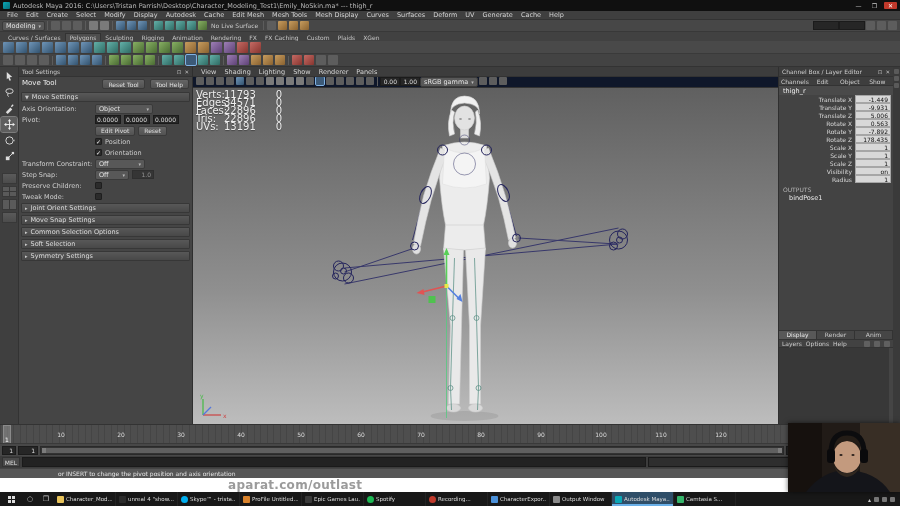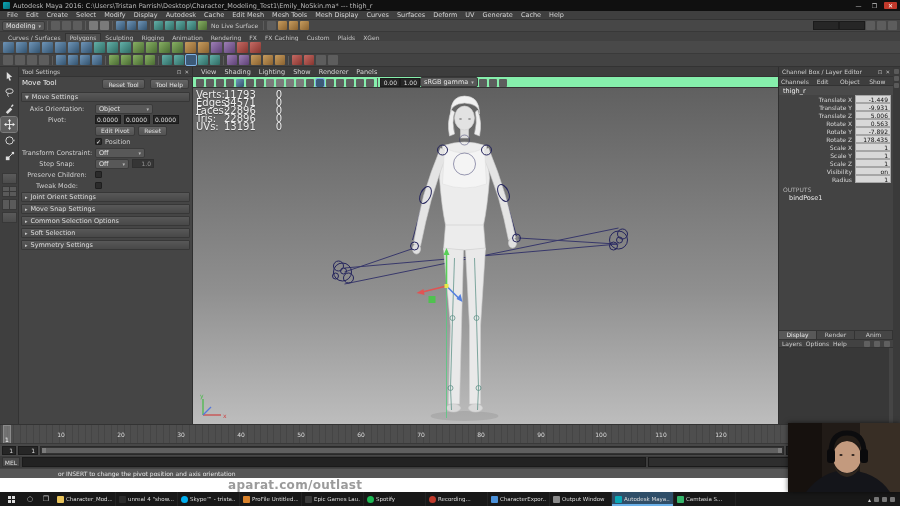"sRGB gamma" .vp-toolbar { align-items: flex-end -> flex-start; background: #86efac -> #0f172a }
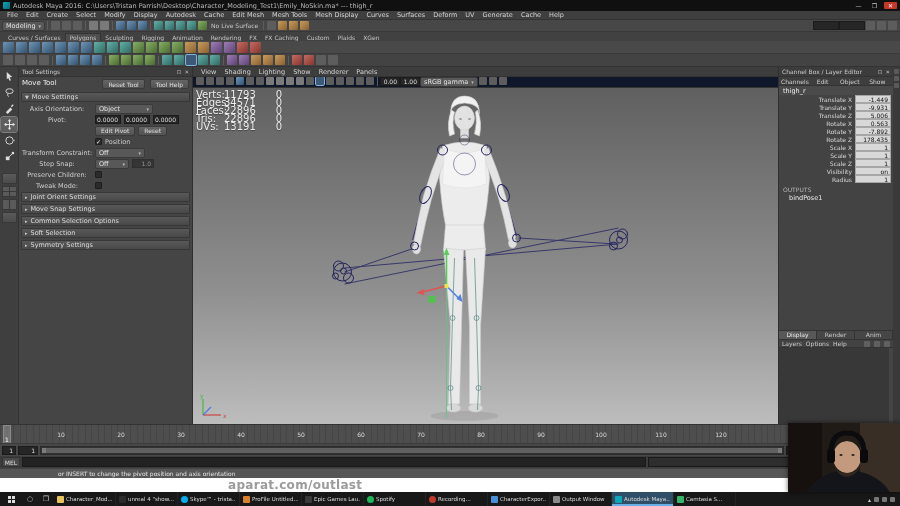"Axis Orientation:" .tslabel { text-align: center -> left }
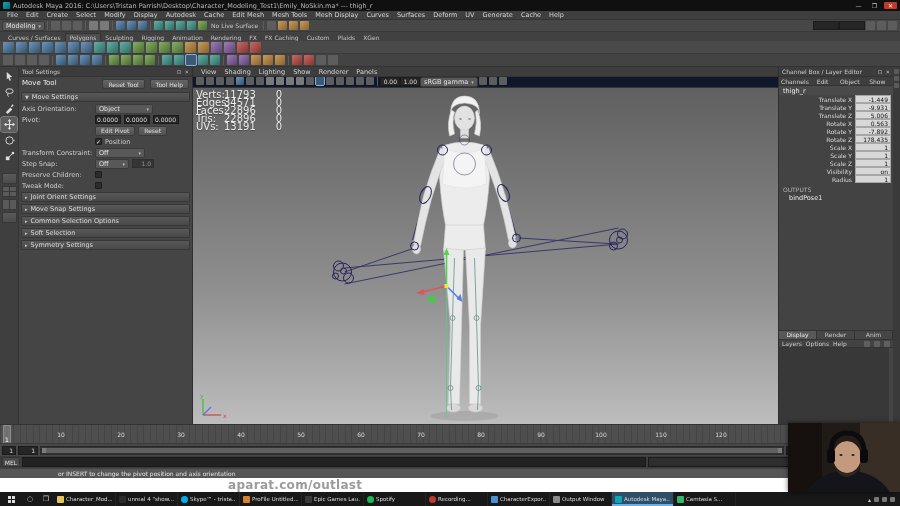"Orientation" div.tsrow { html: none -> <div> <span></span> <span>✓</span> <span>Orientation</span> </div> }
